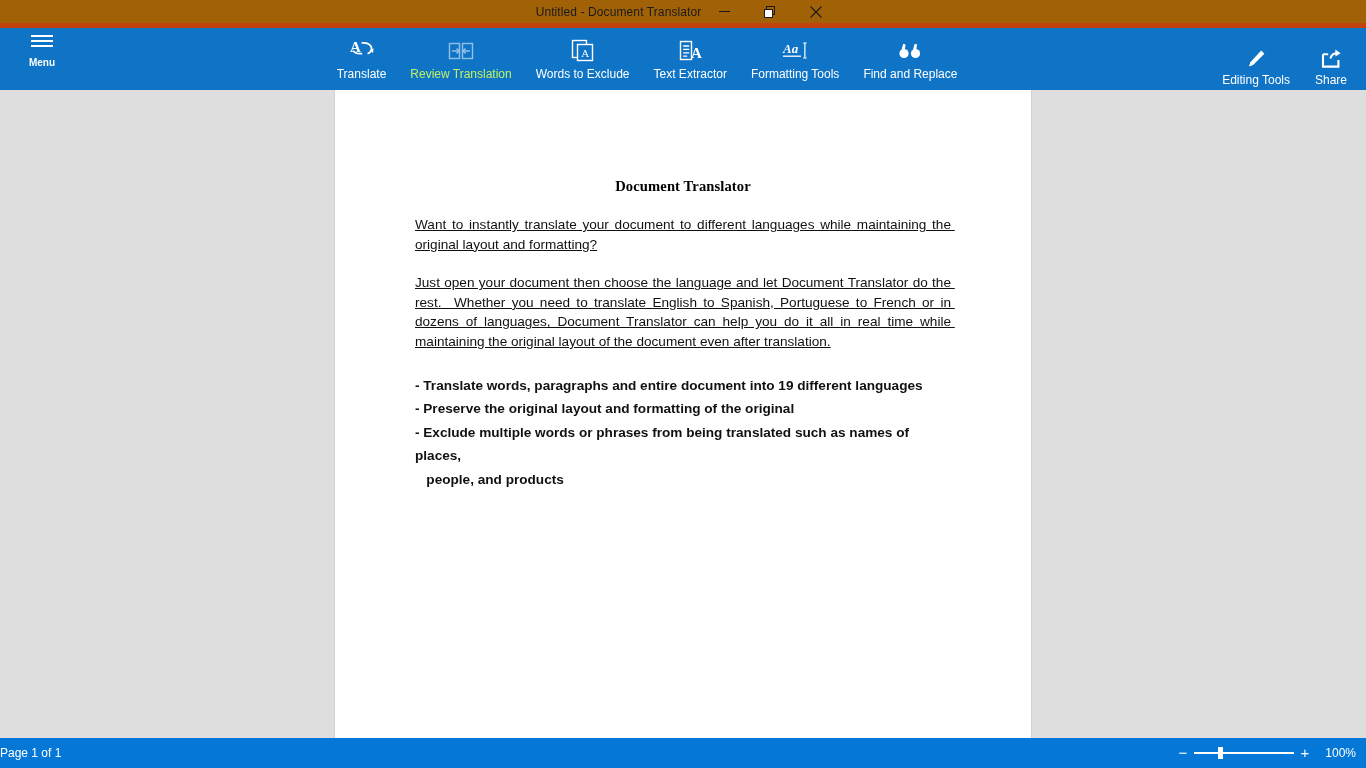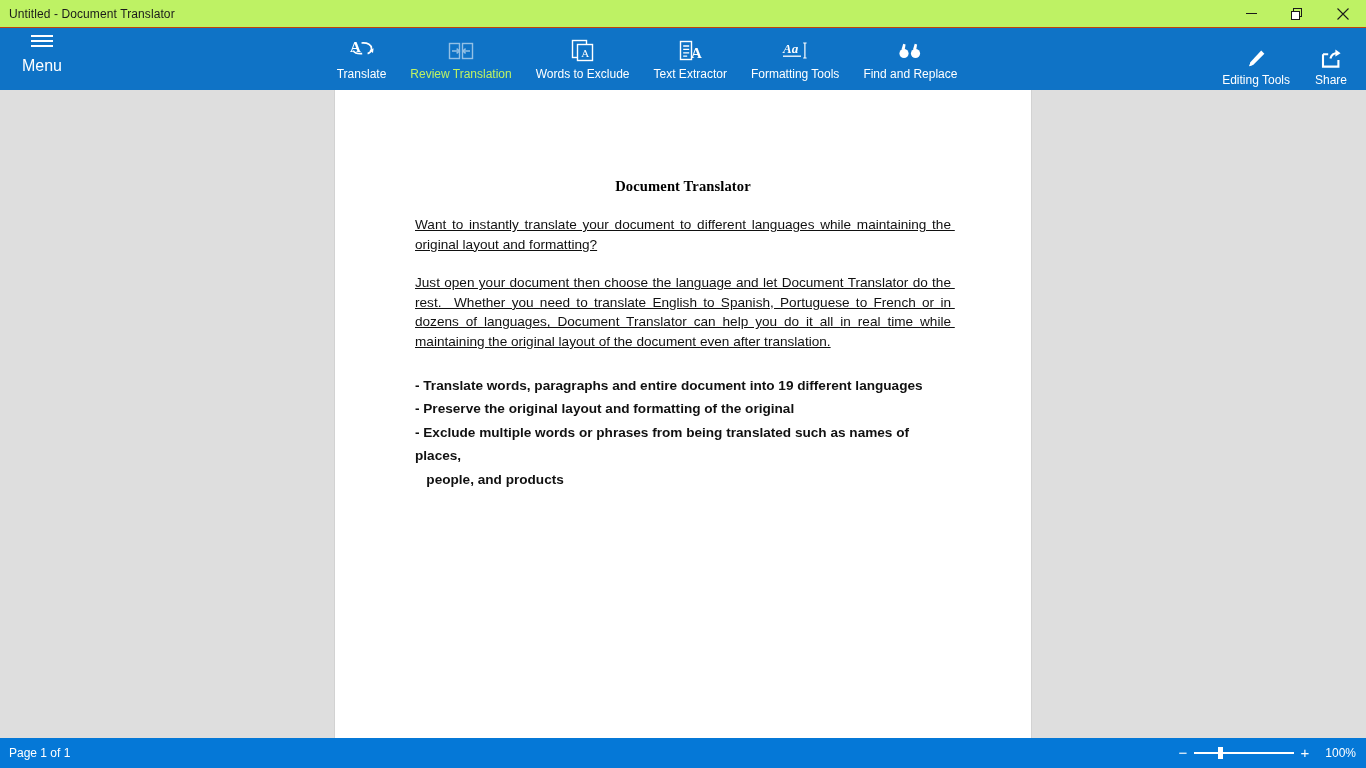"Untitled - Document Translator" .titlebar { background: #bef264 -> #a16207; border-bottom: 1px solid #c2410c -> 5px solid #c2410c; justify-content: space-between -> center }
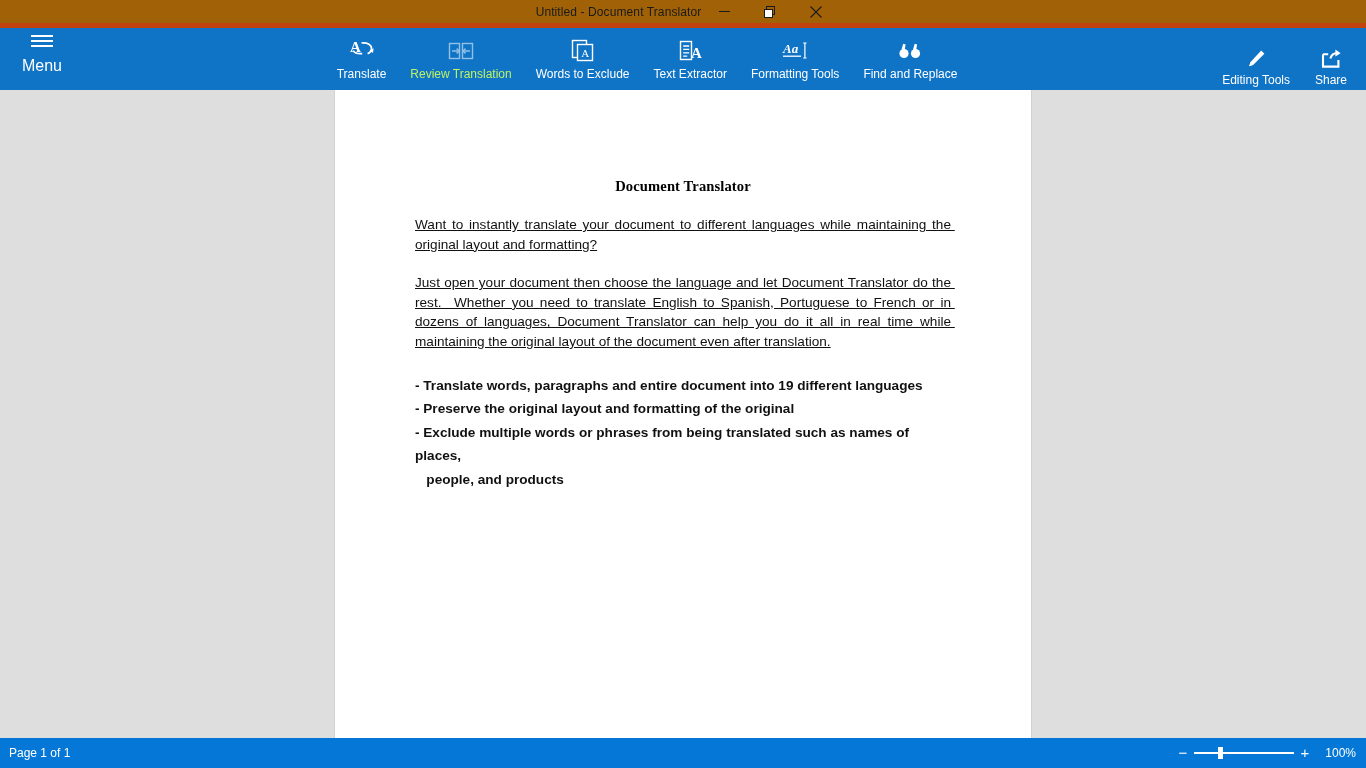"Menu" .menu-btn .rb-label { font-size: 16px -> 10px; font-weight: none -> bold }
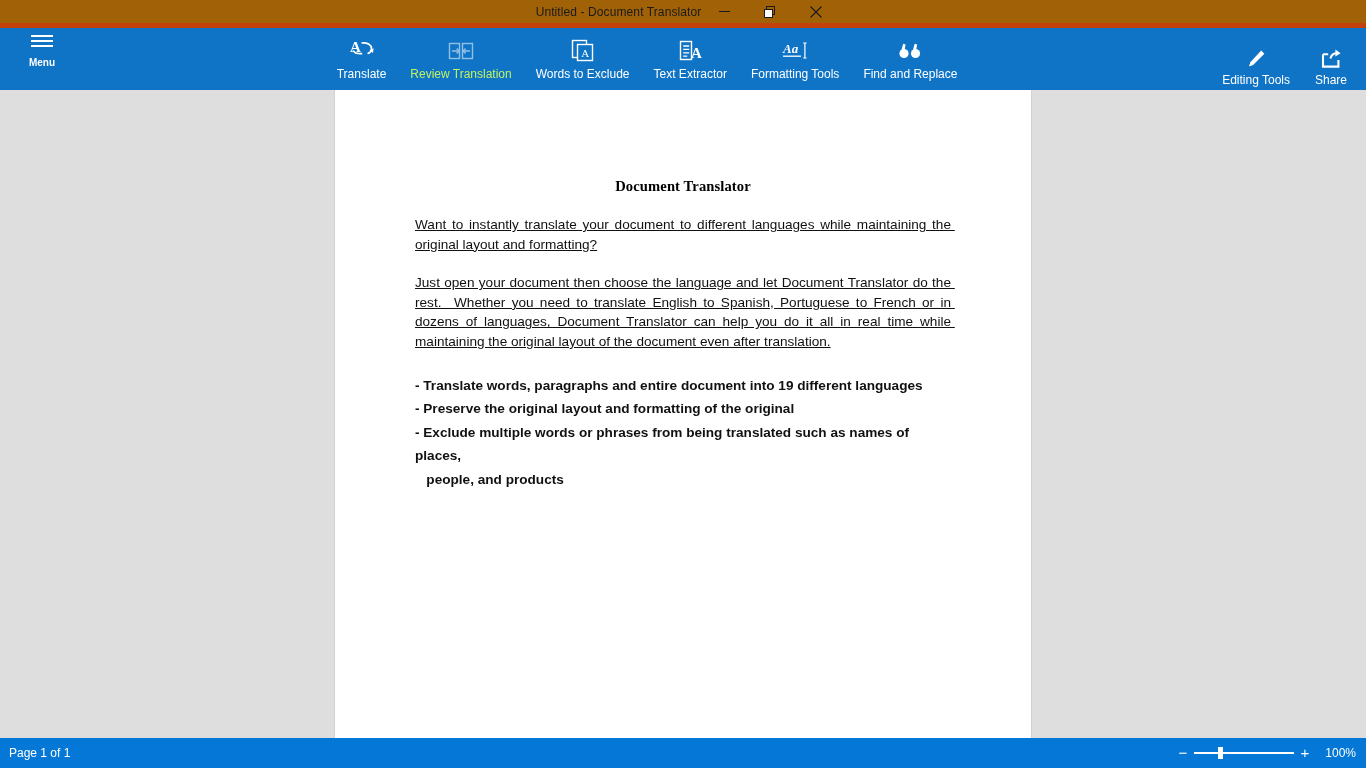"Page 1 of 1" .status-left { padding-left: 9px -> none }
